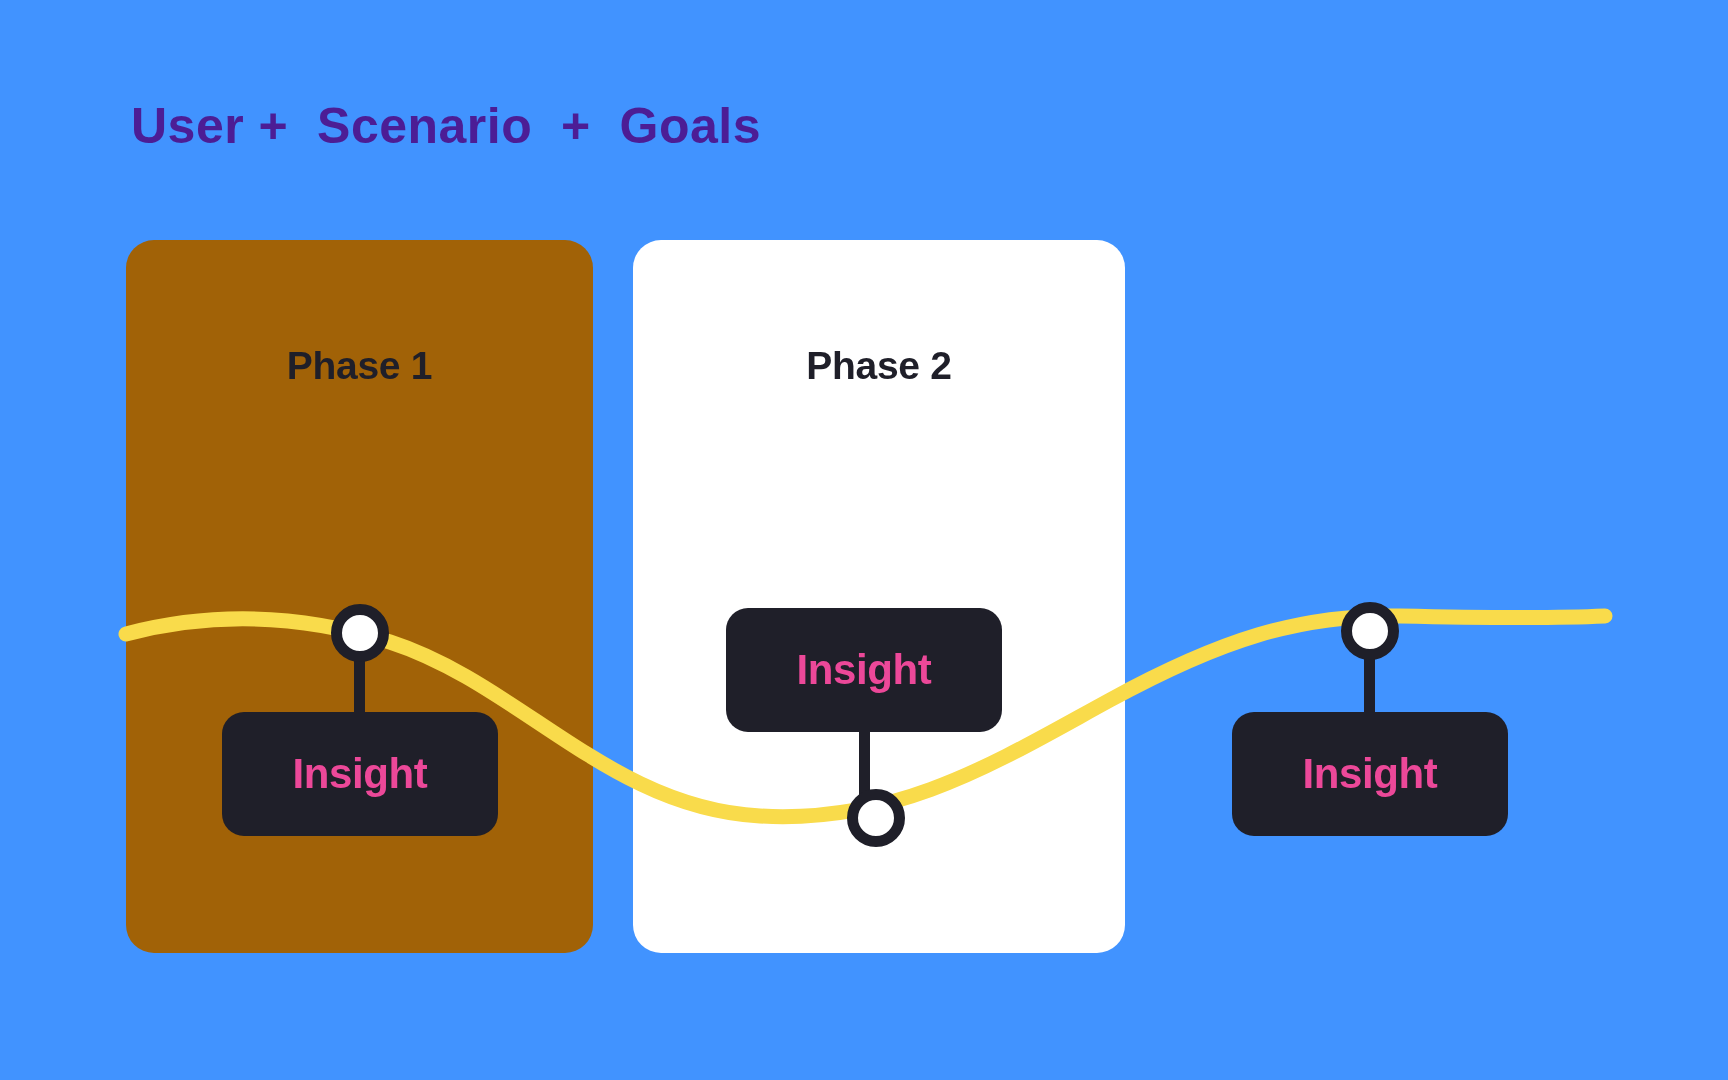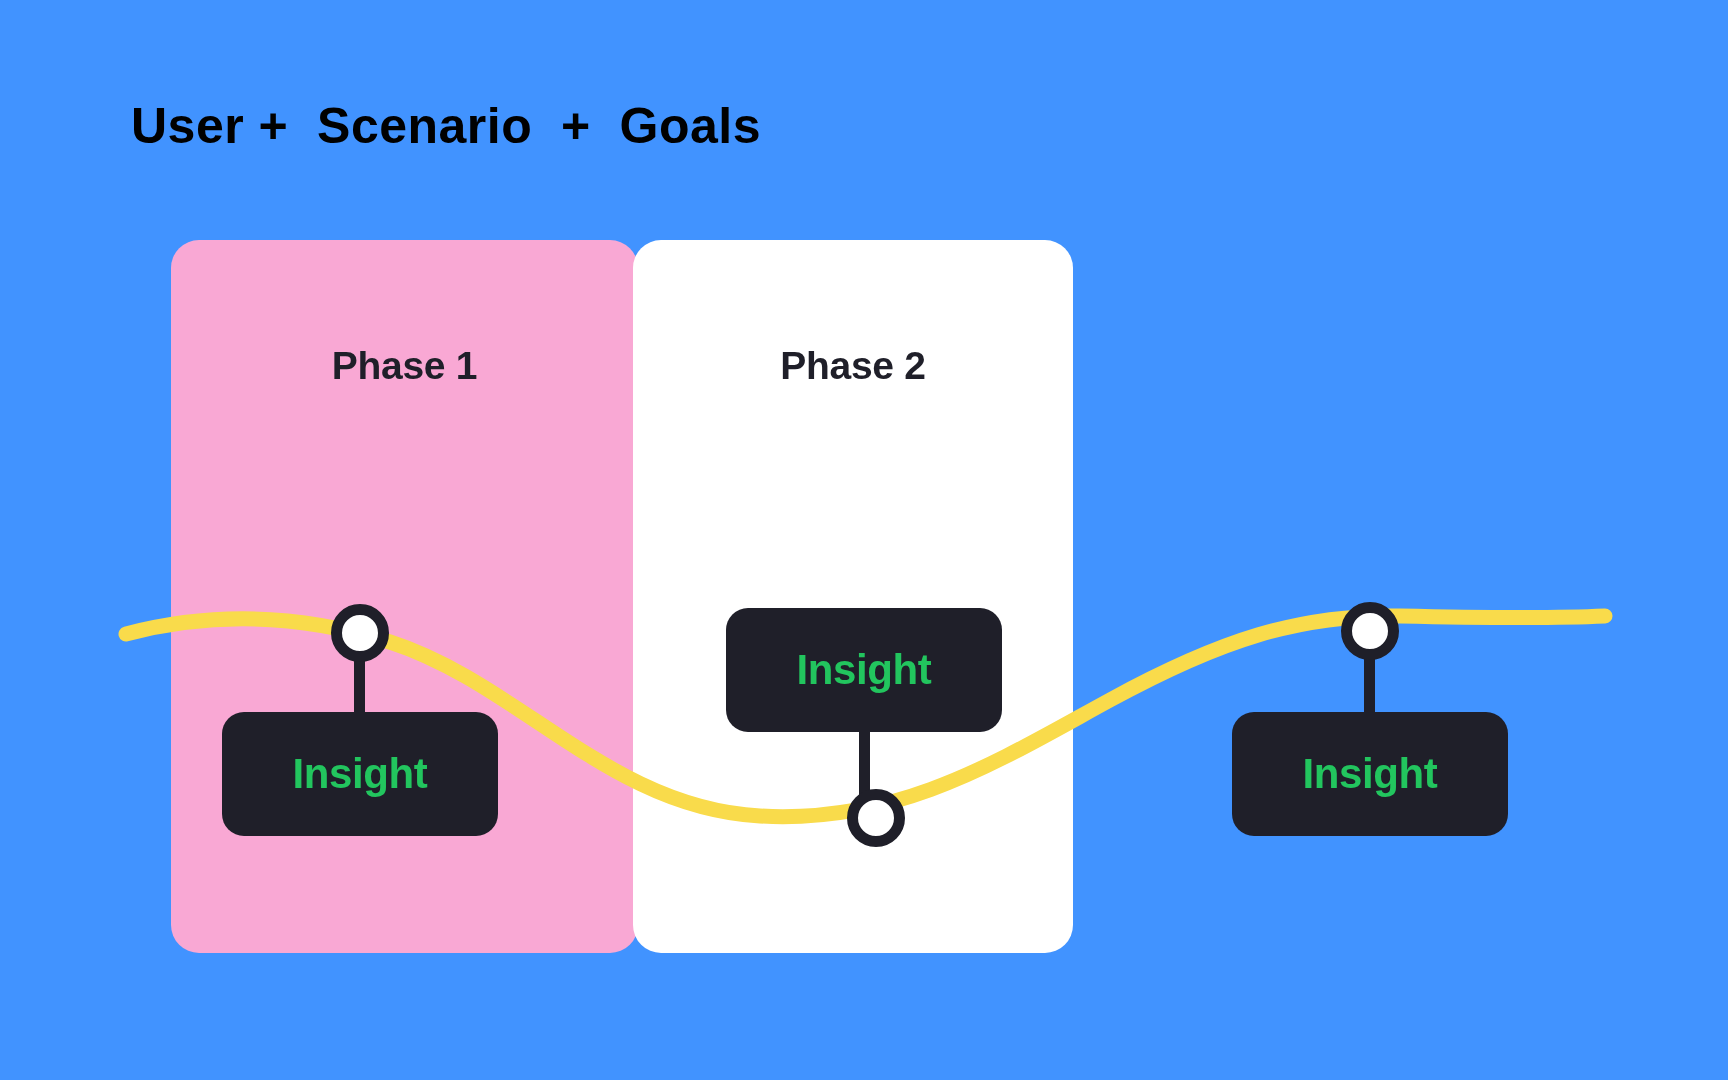"User + Scenario + Goals" div { color: #000000 -> #4c1d95 }
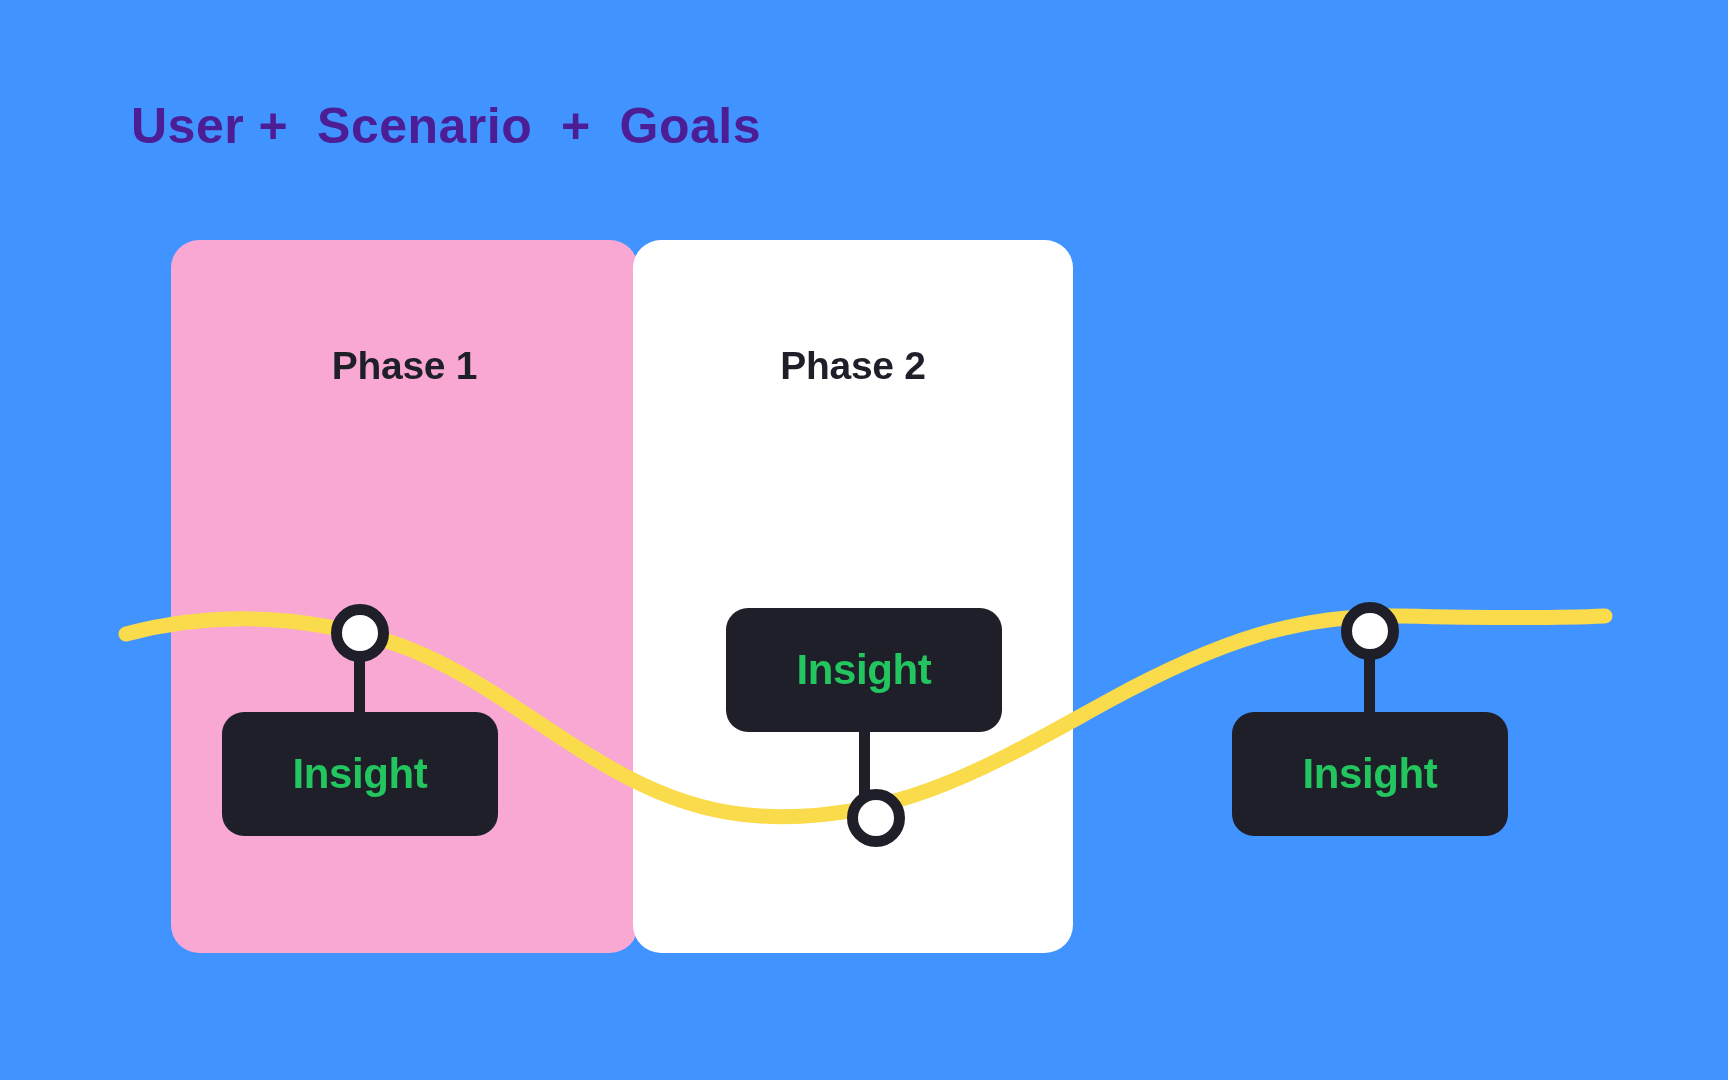"Phase 1" div.card { background: #f9a8d4 -> #a16207; margin-left: 45px -> none }
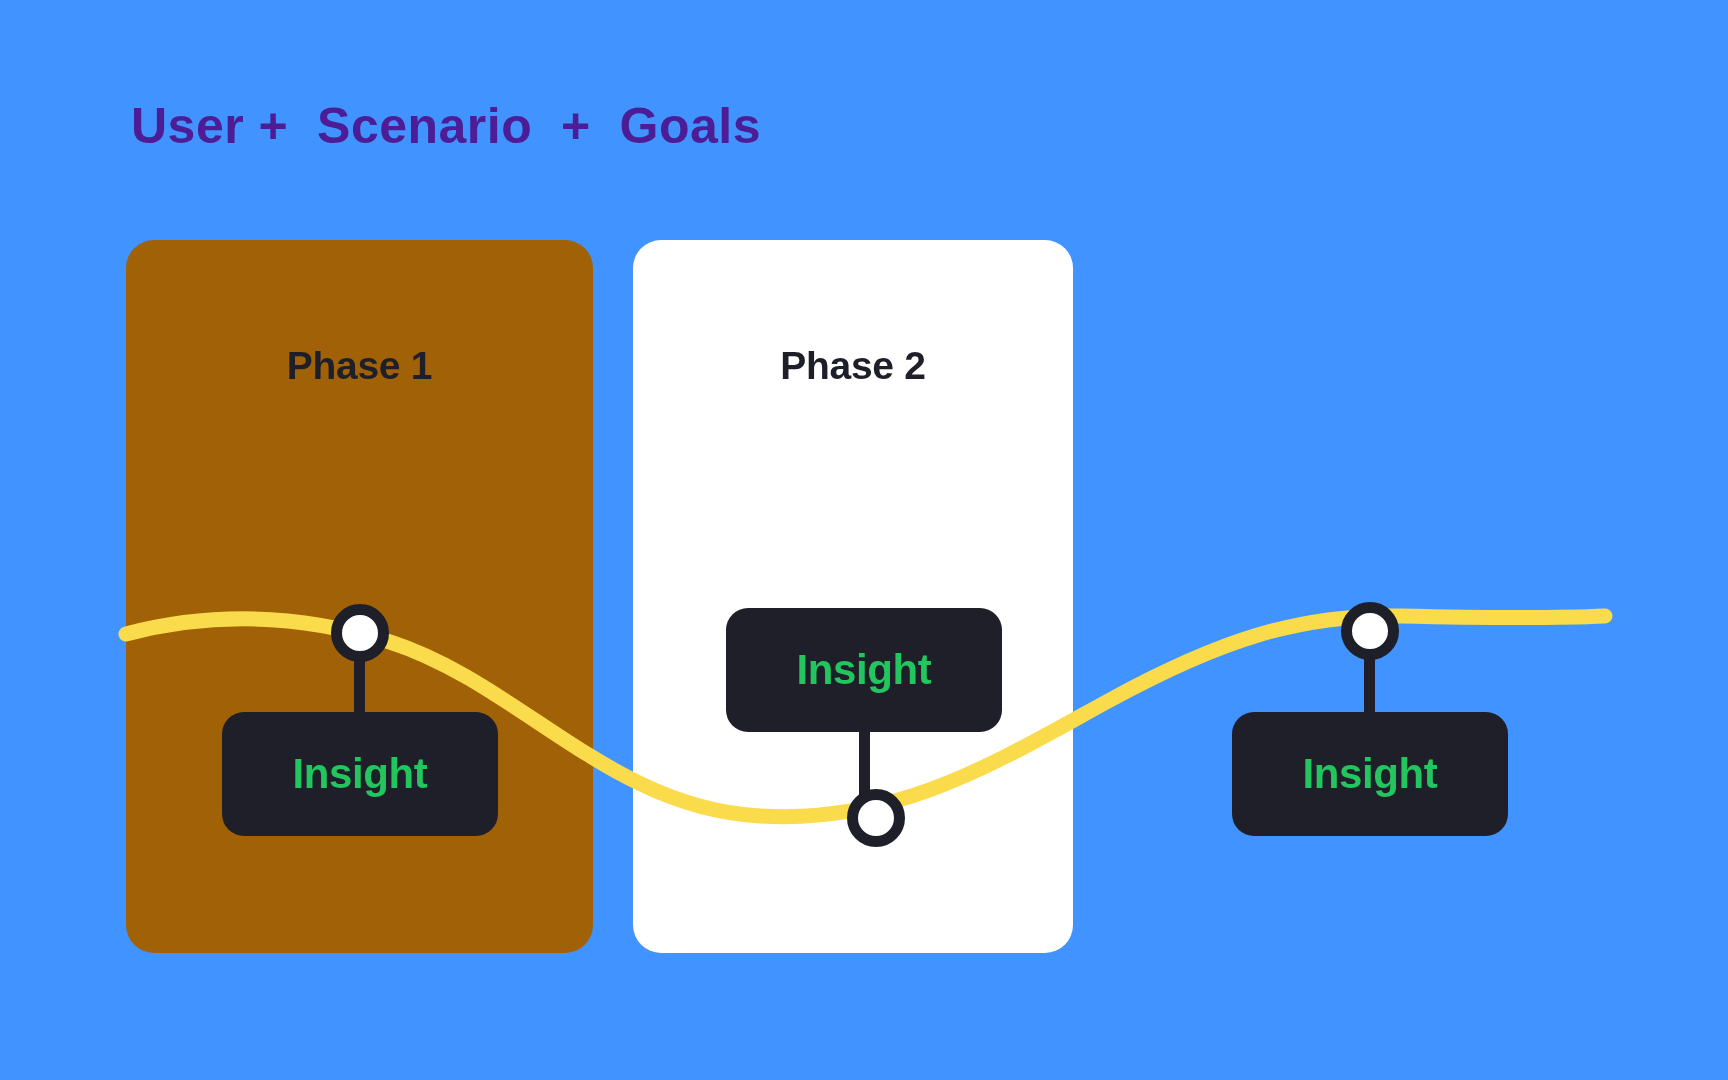"Phase 2" #card-2 { width: 440px -> 492px }
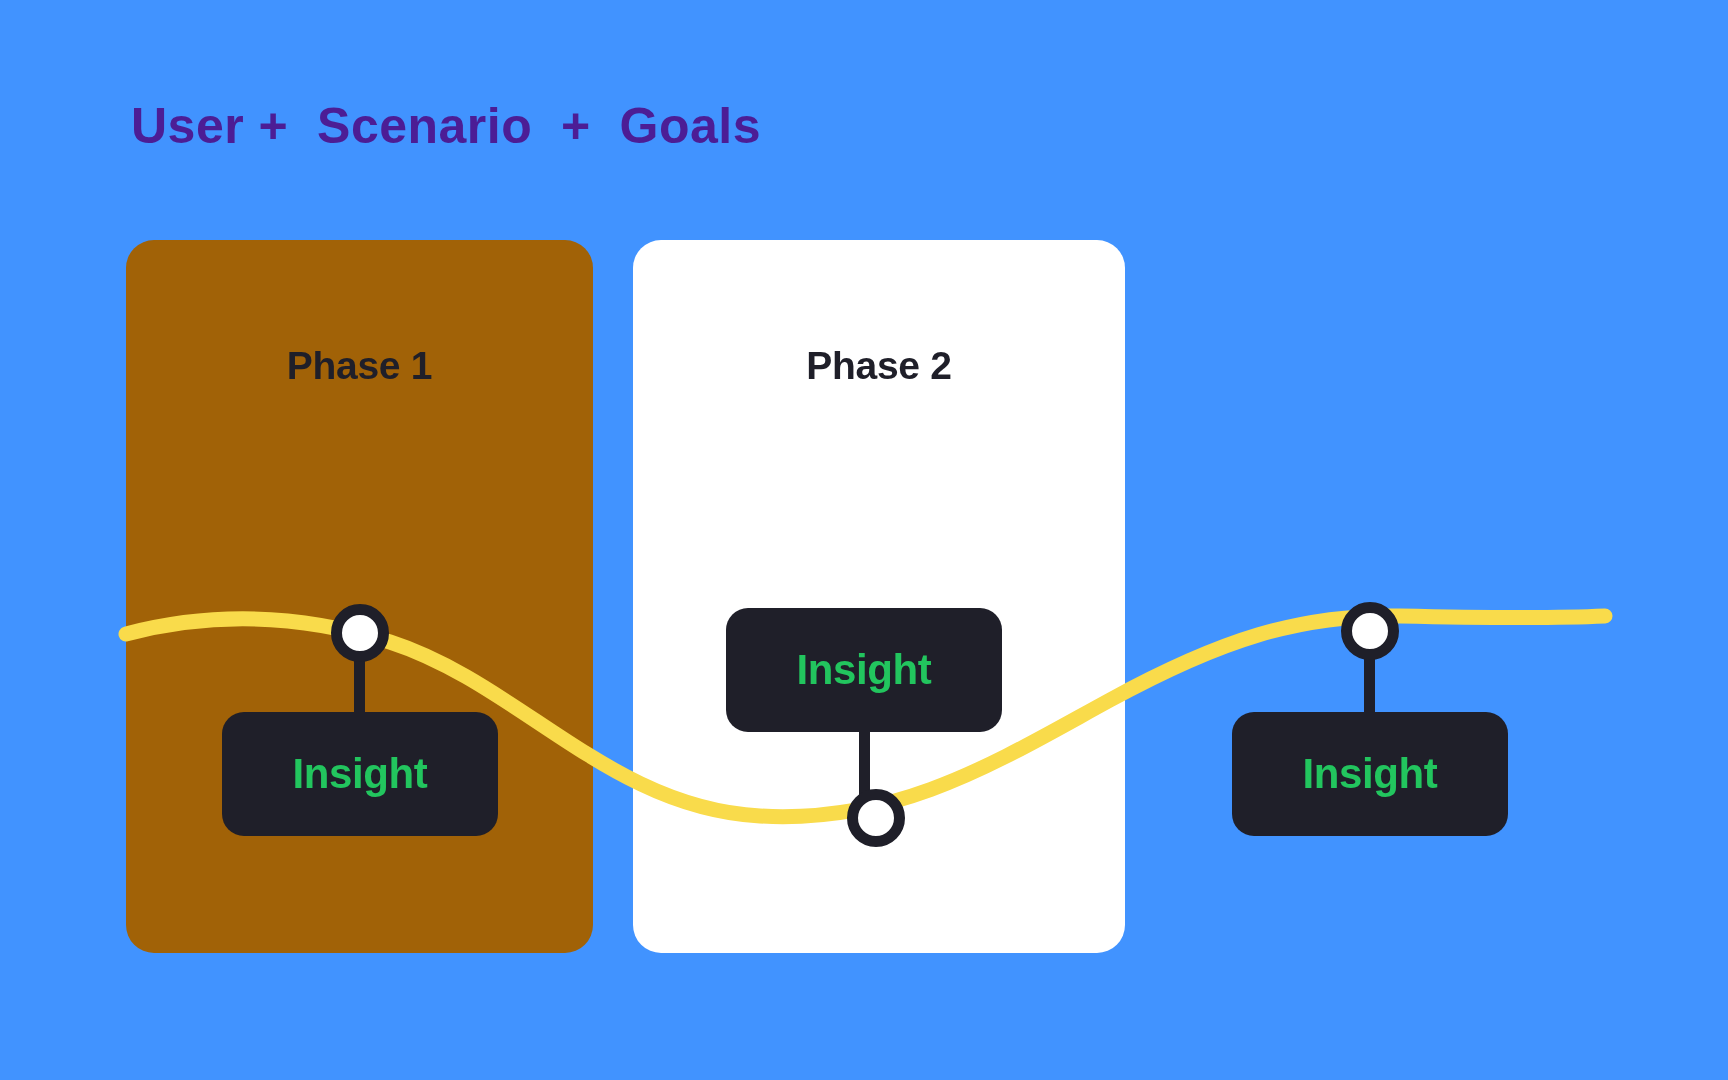"Insight" .pill { color: #22c55e -> #ec4899 }
